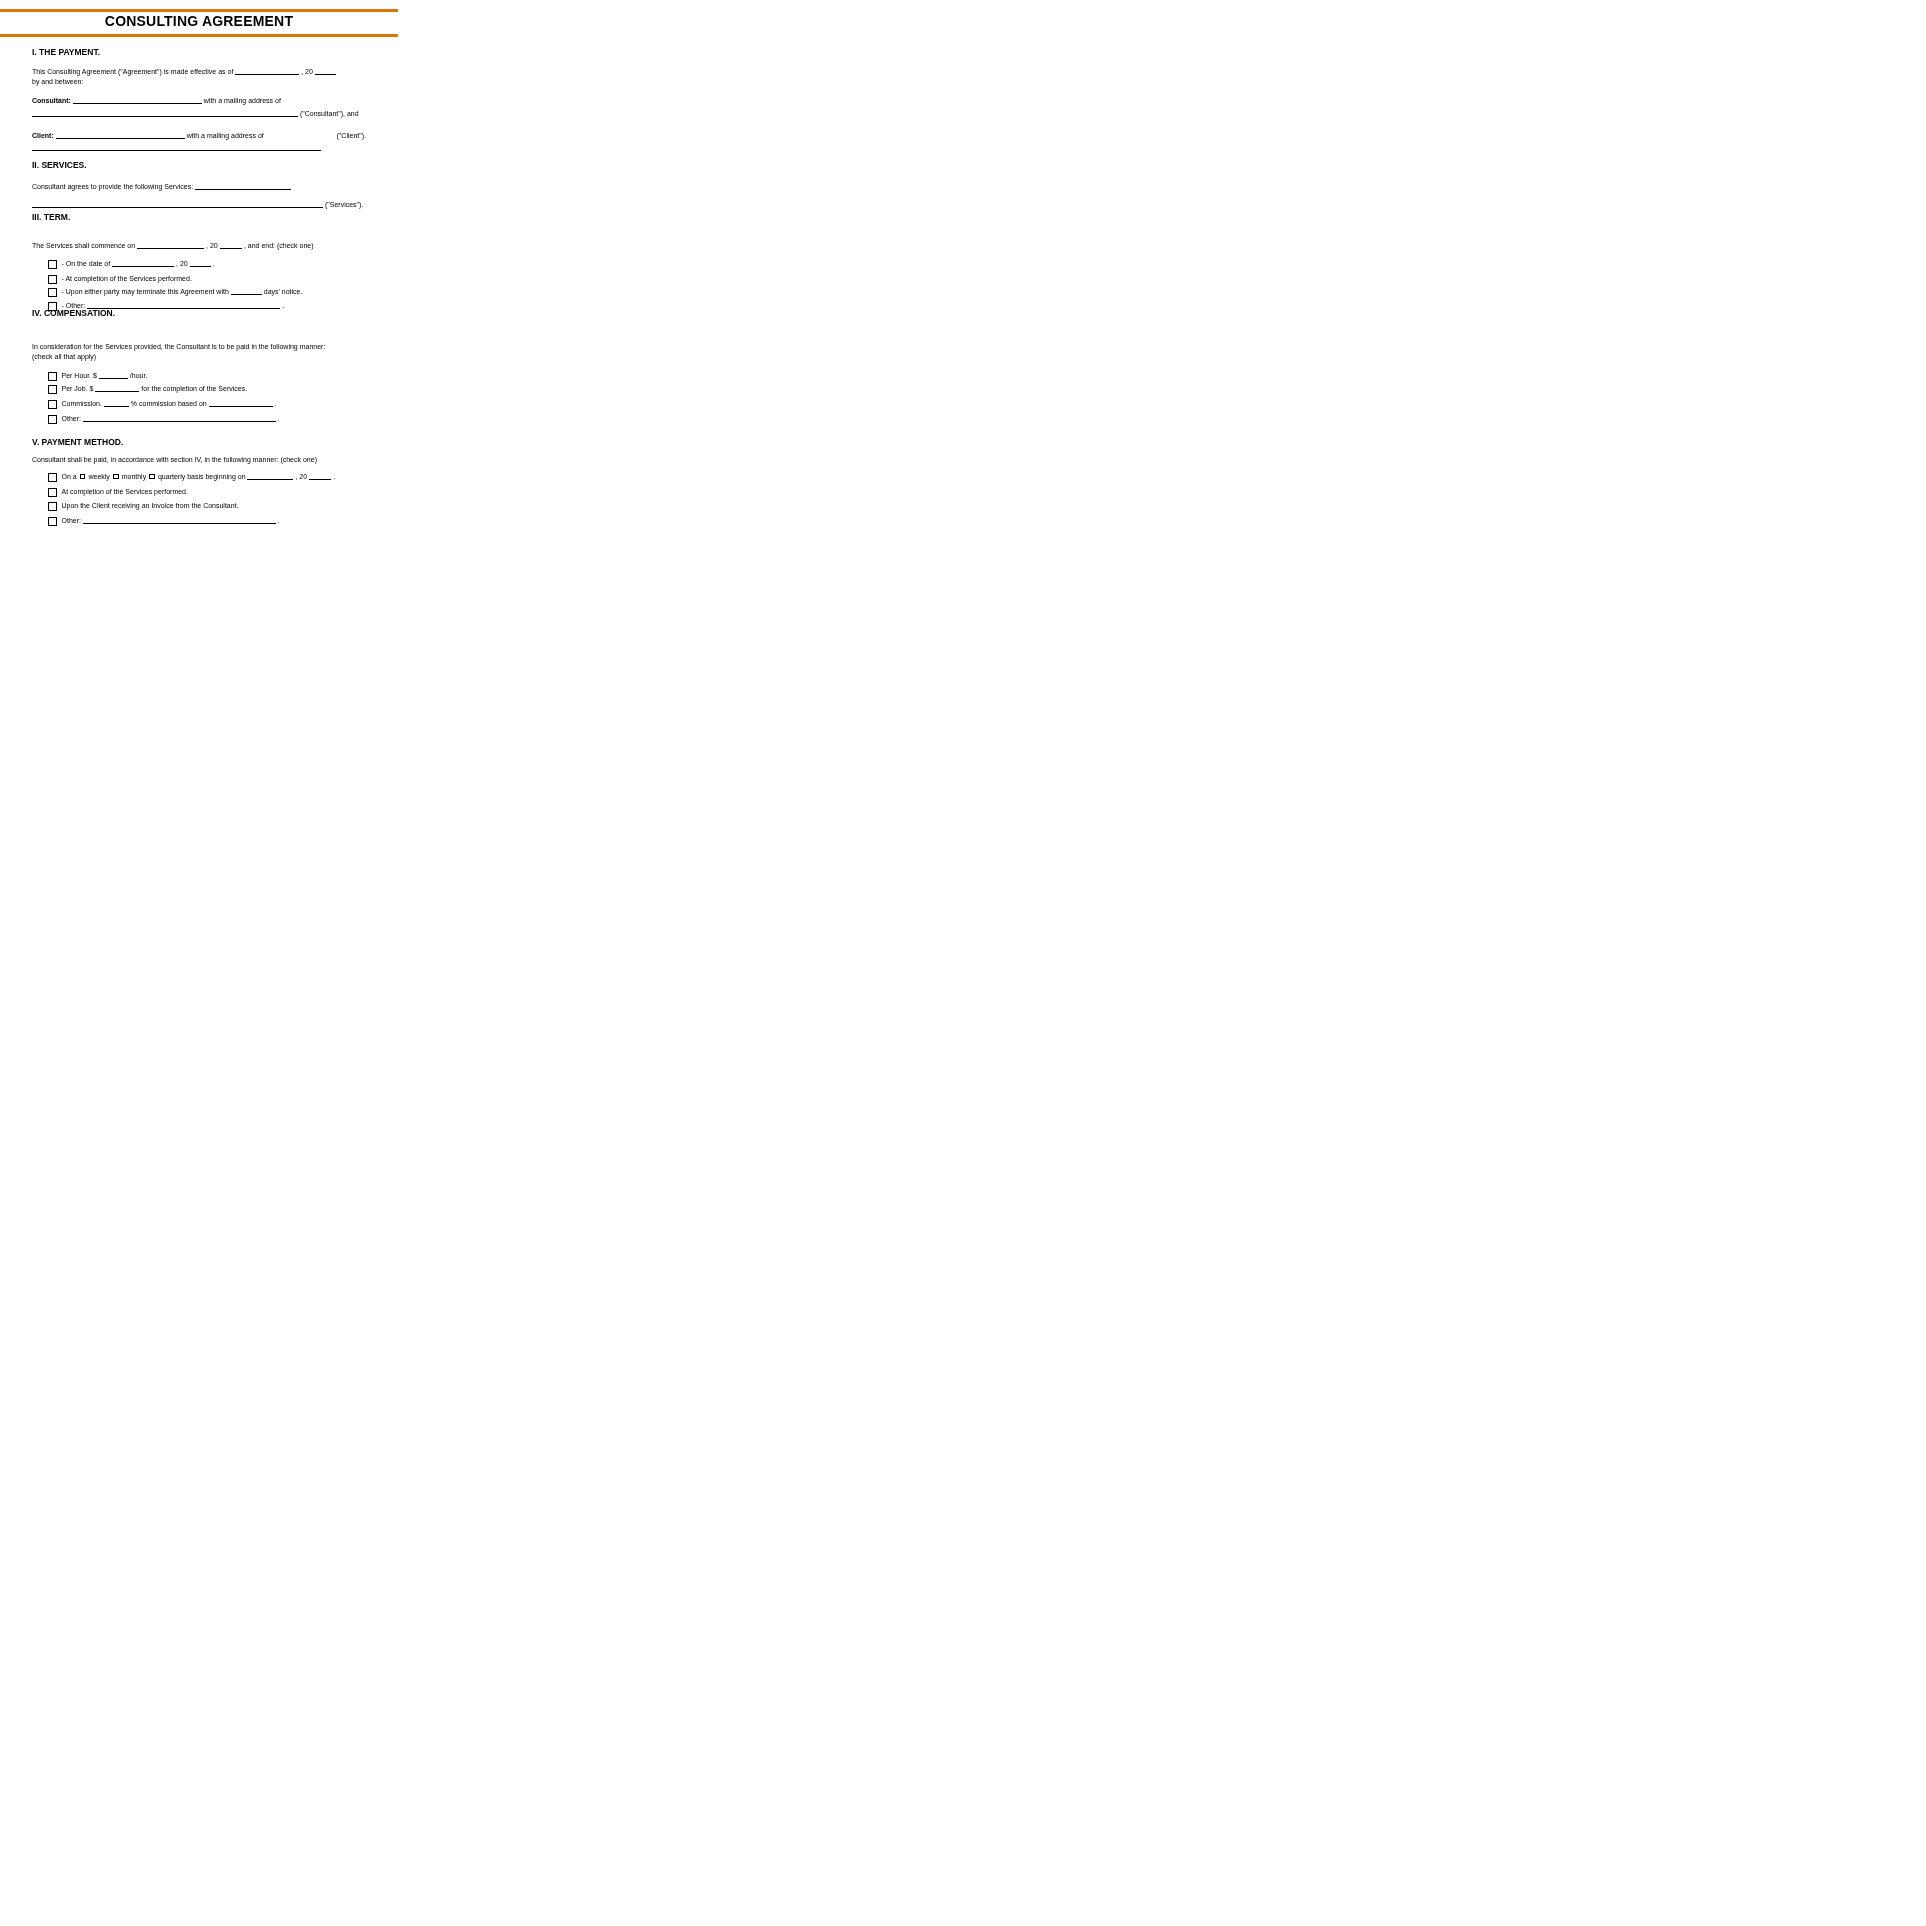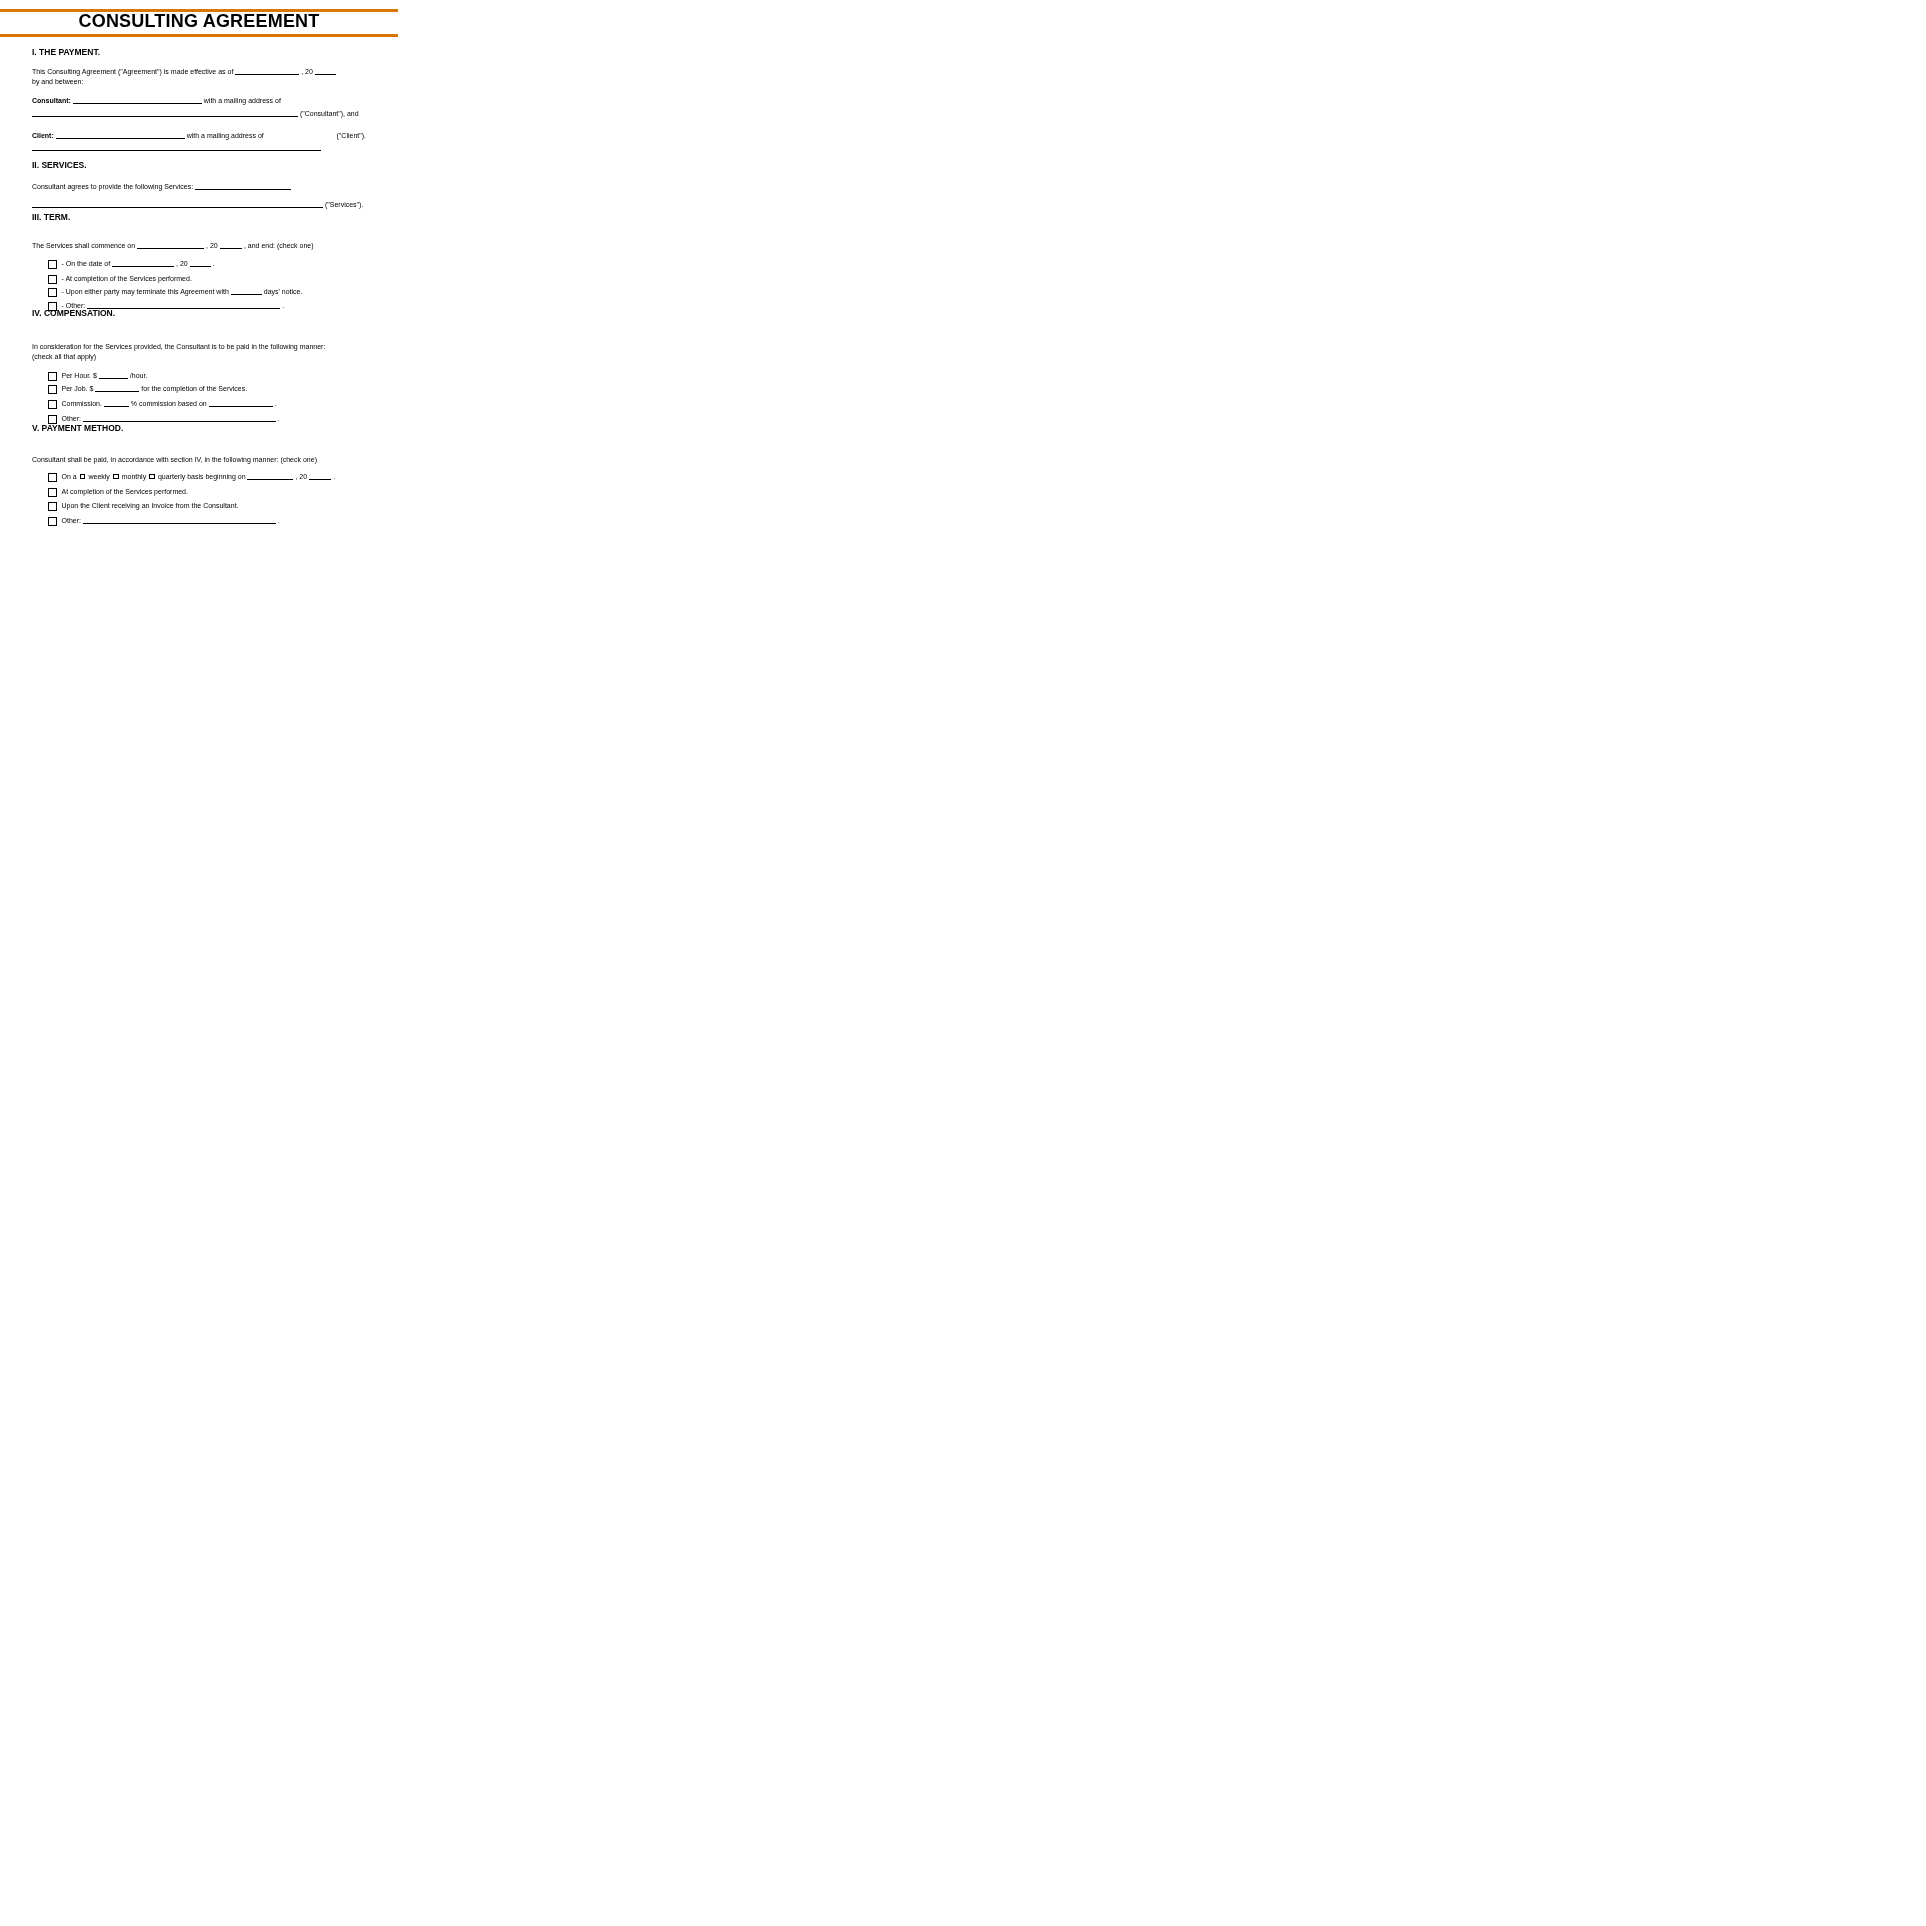"CONSULTING AGREEMENT" .doc-title { font-size: 18px -> 14px }
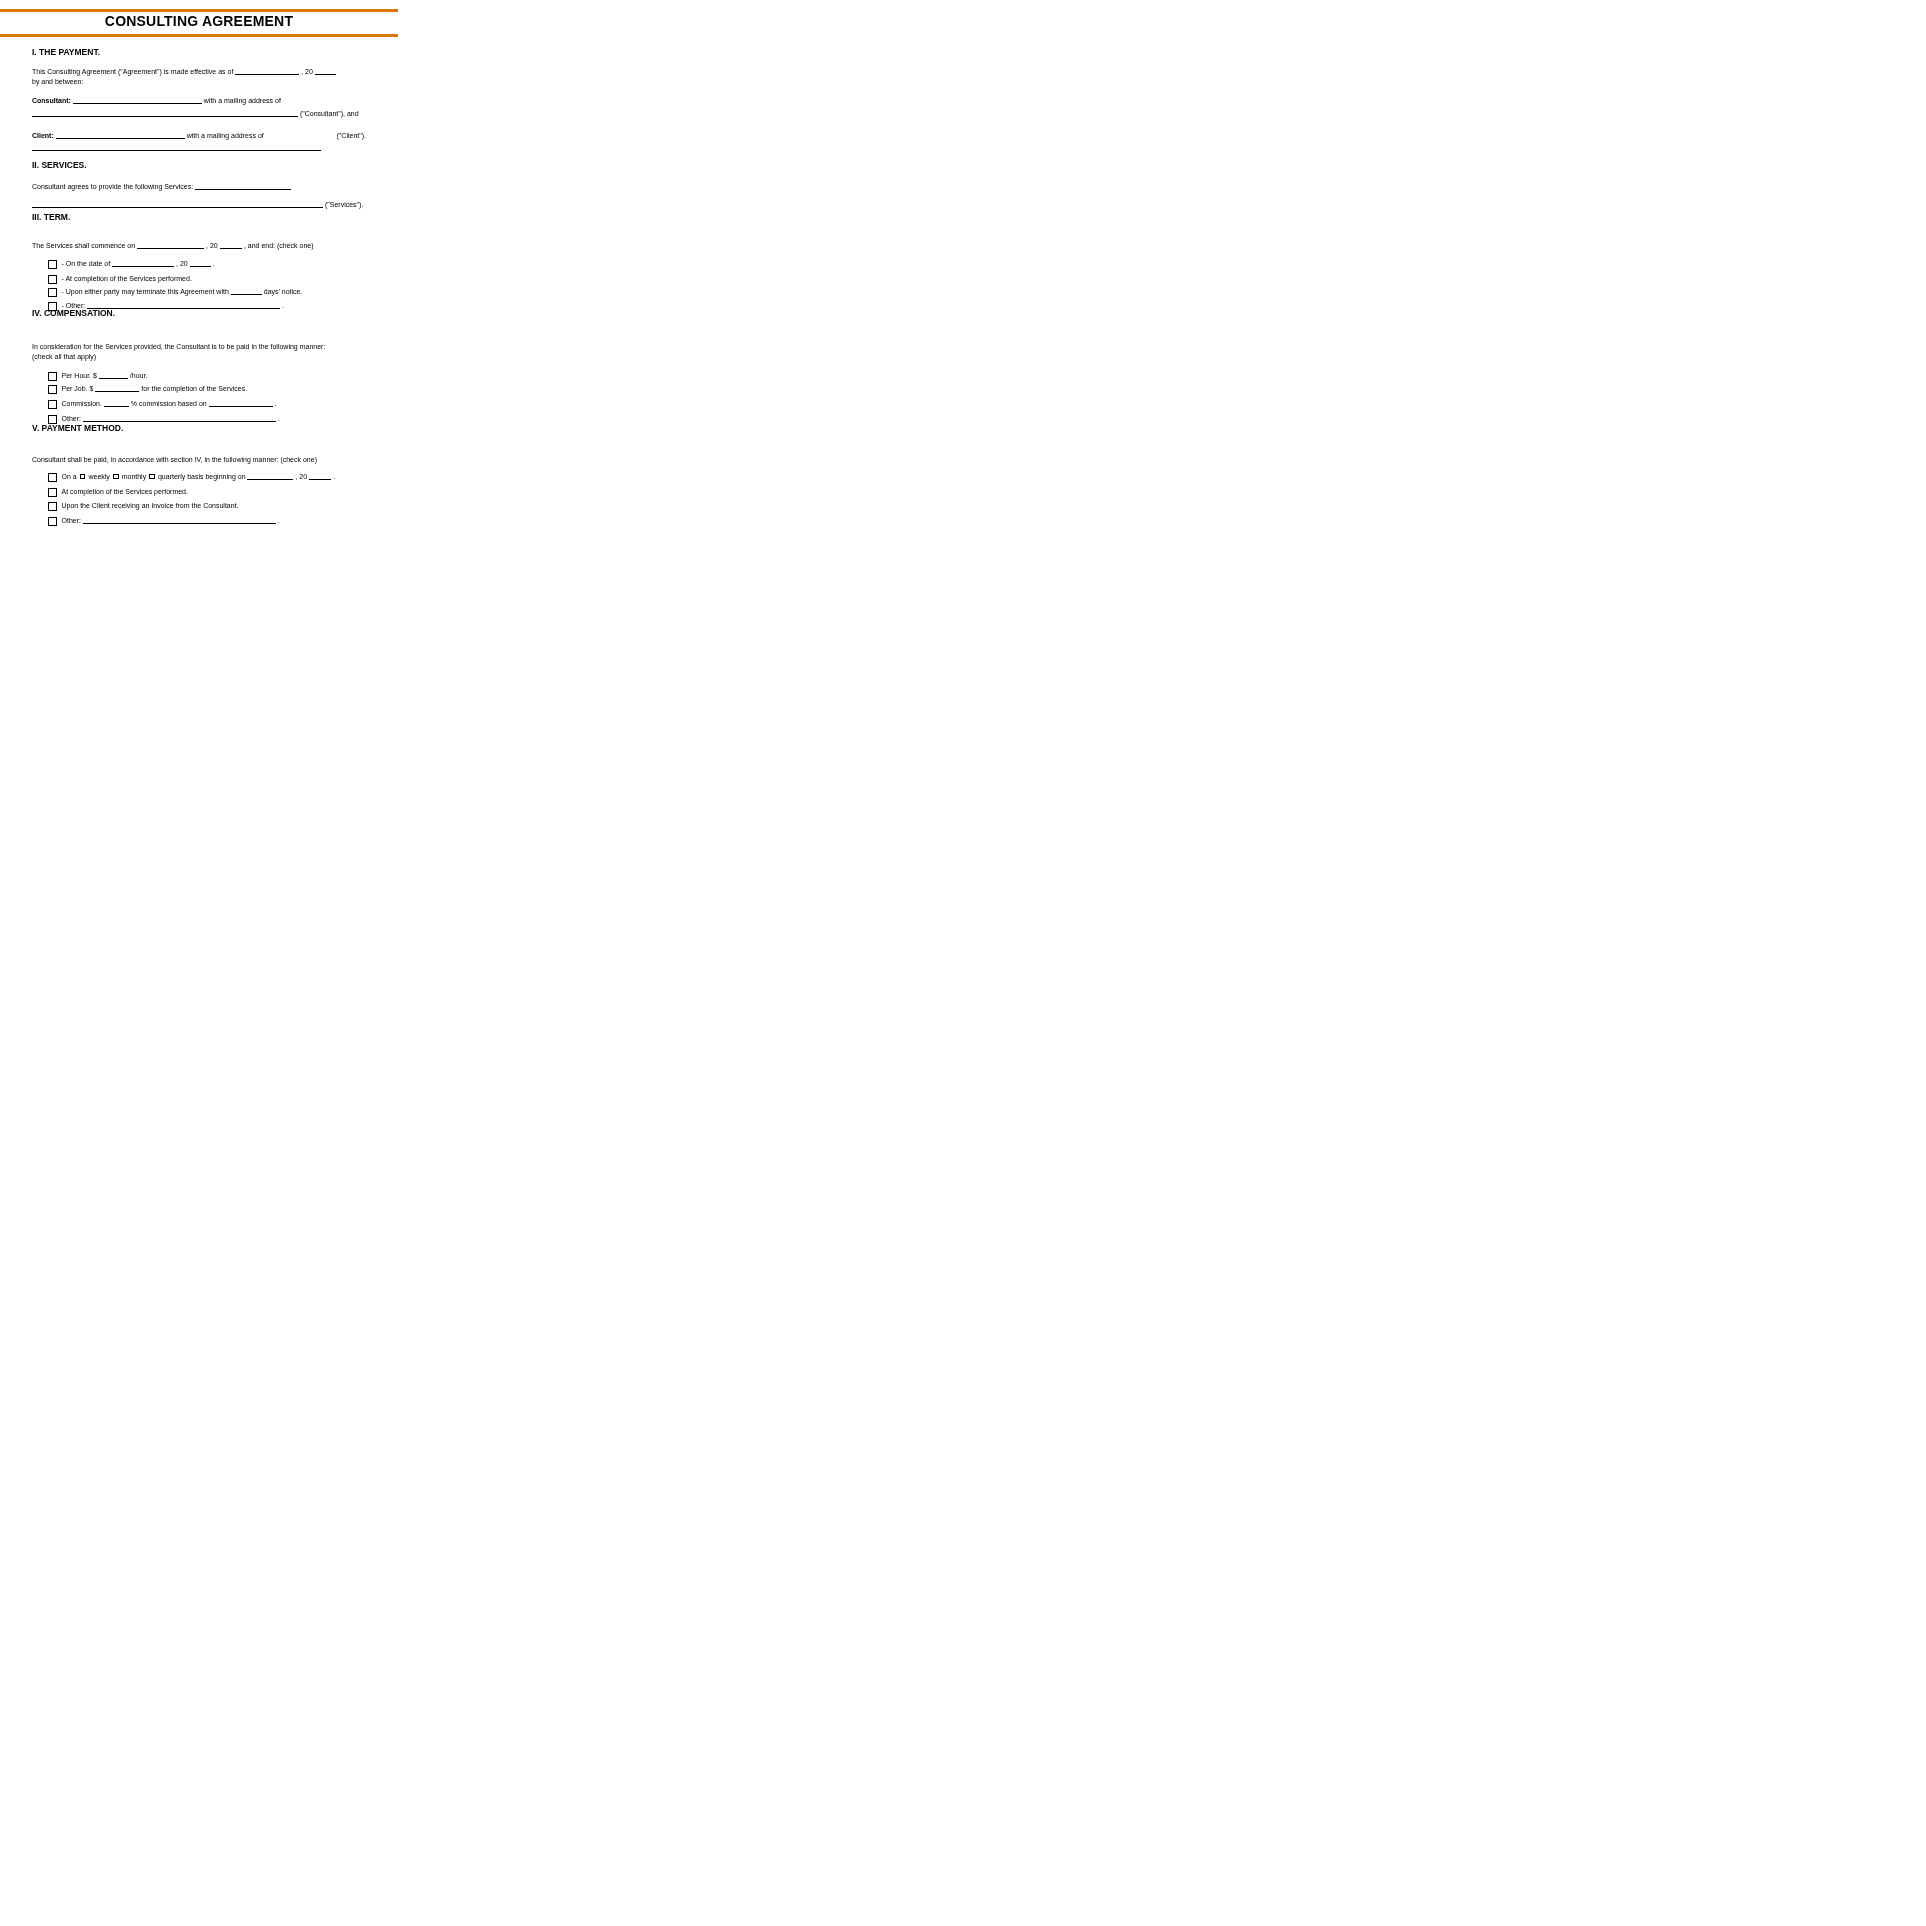"V. PAYMENT METHOD." h2.h { top: 423px -> 437px }
